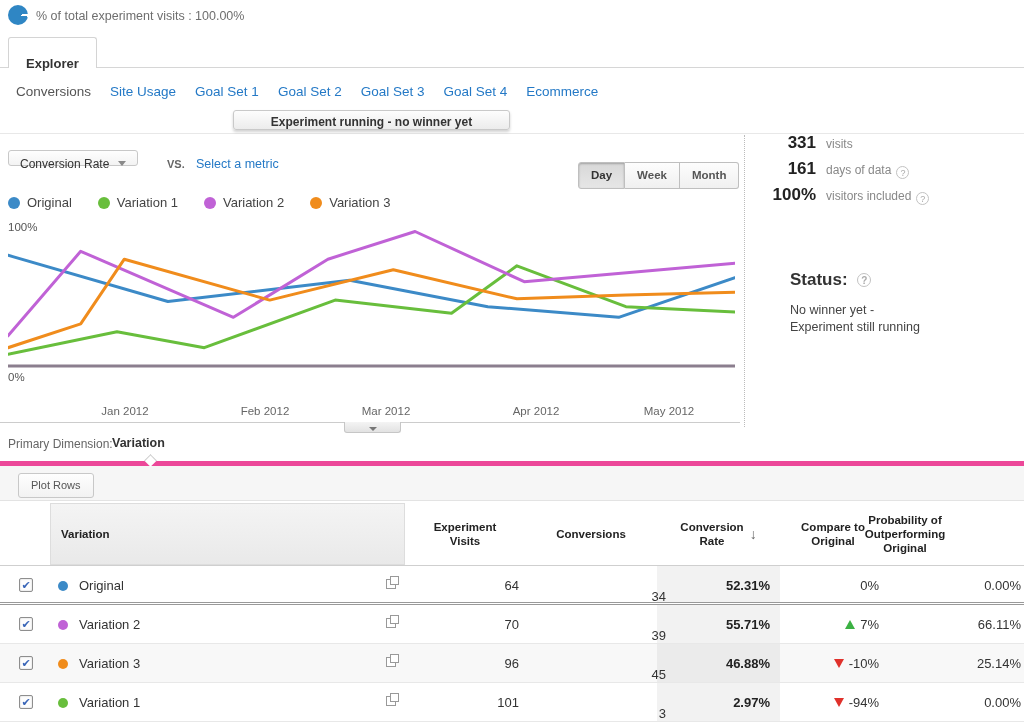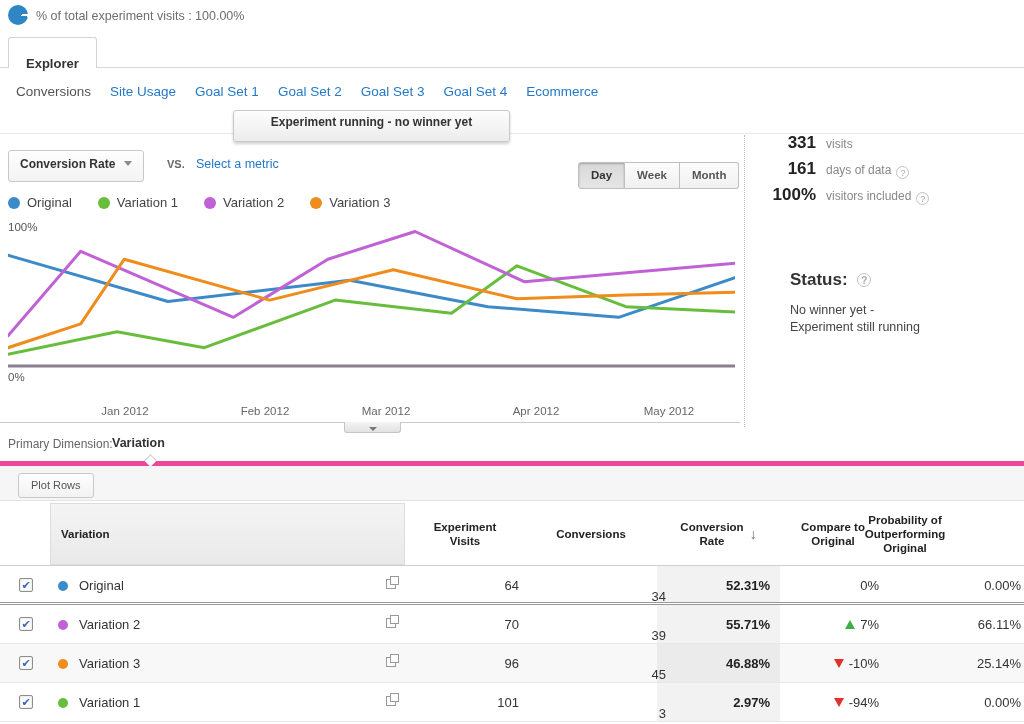"Experiment running - no winner" .banner { height: 32px -> 20px }
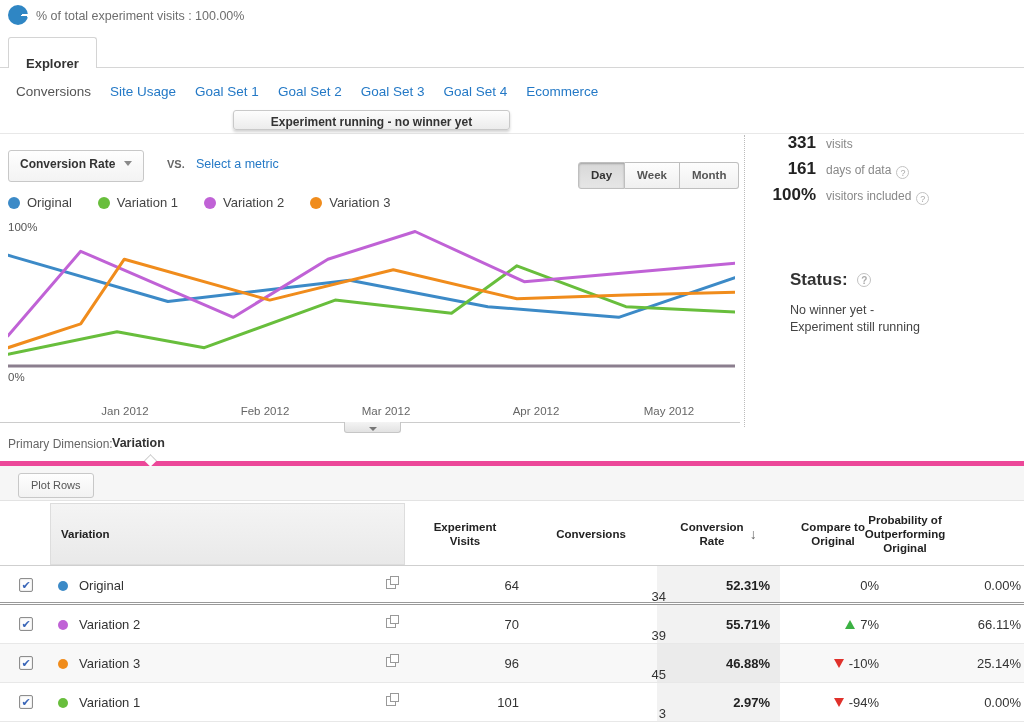"Conversion Rate" .metric-btn { font-weight: bold -> normal; height: 32px -> 16px }
